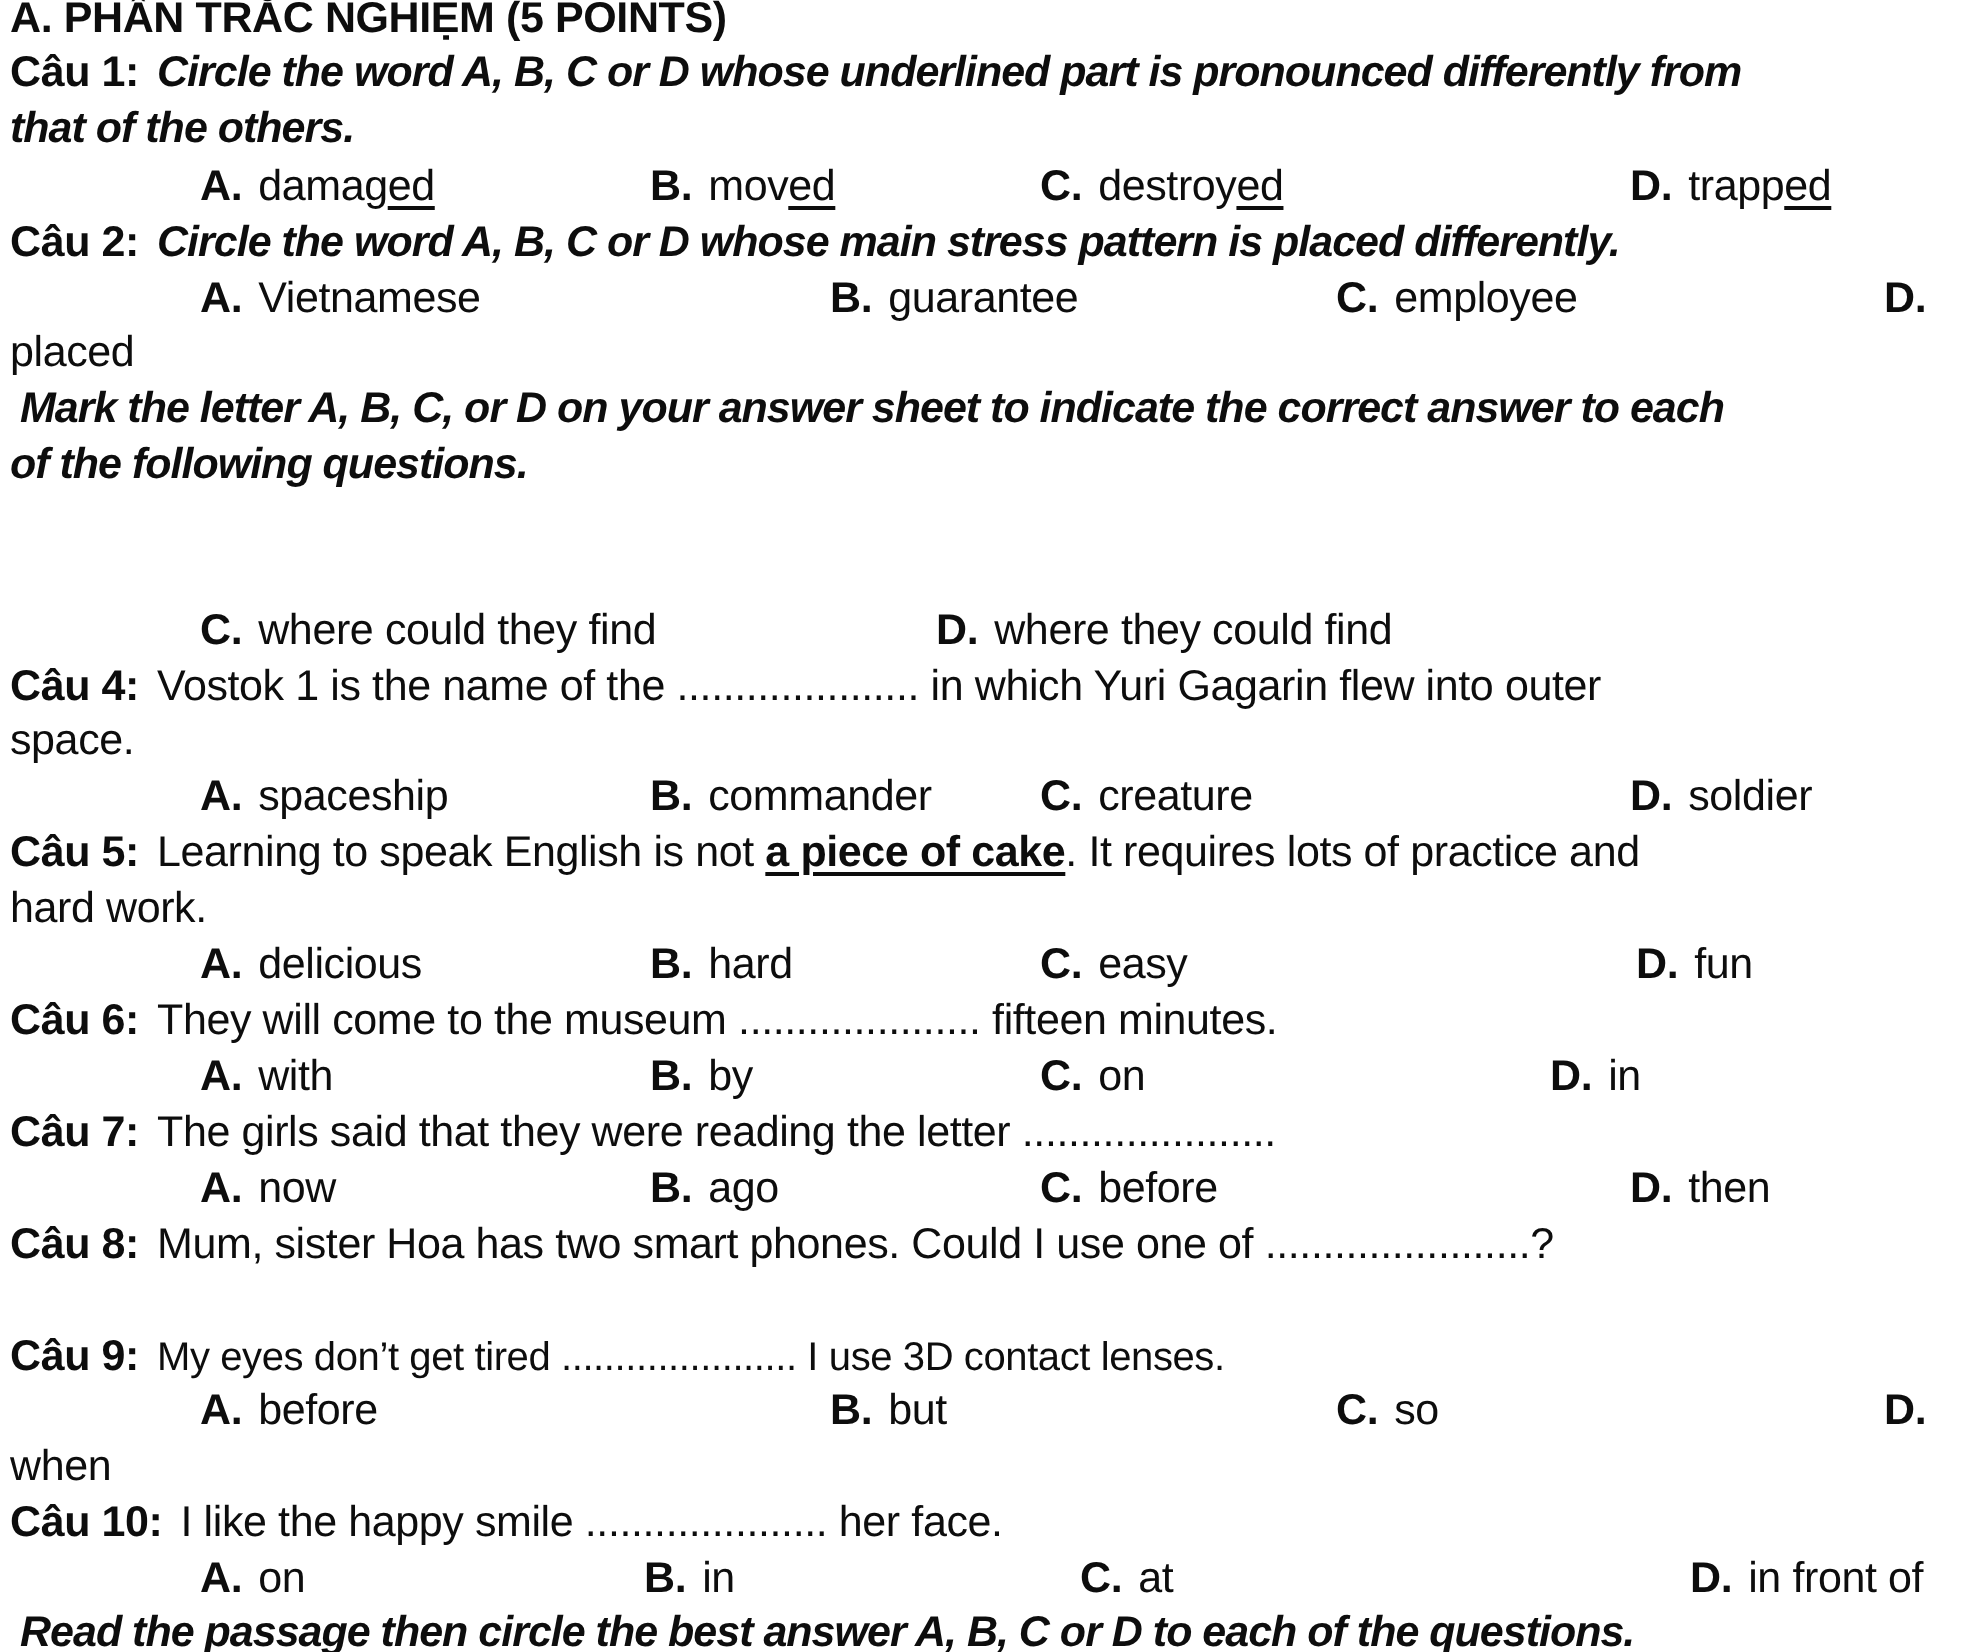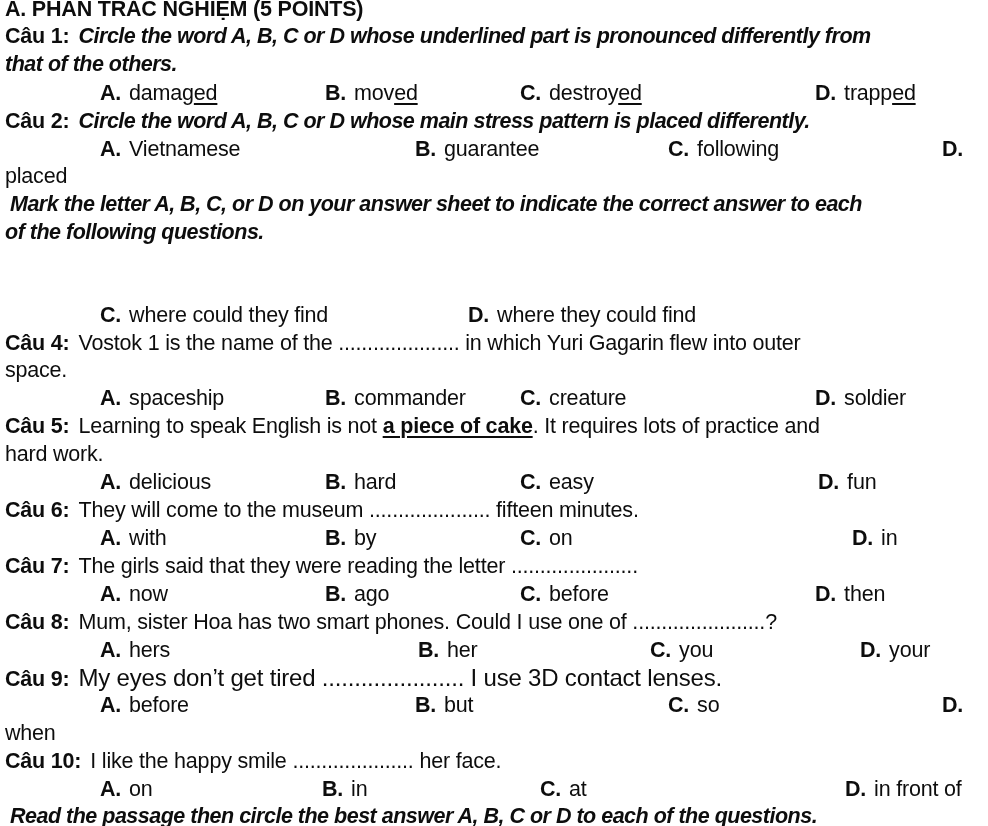"following" span.ot { text: following -> employee }
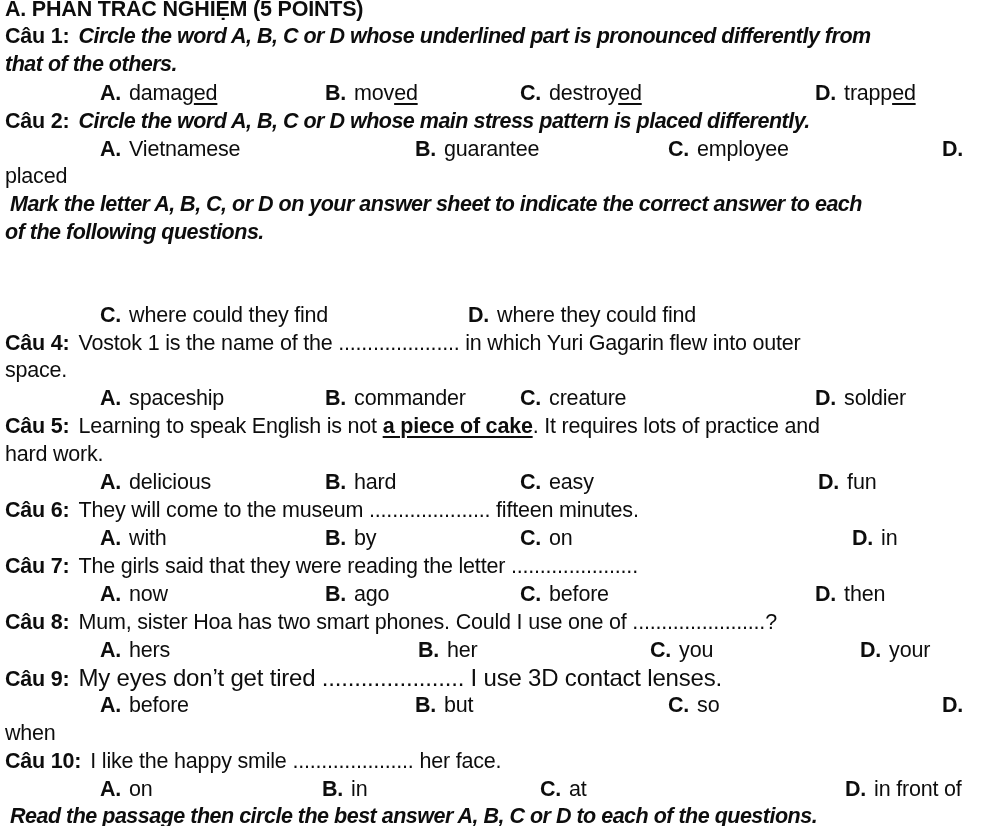"D. in" span.opt { left: 852px -> 775px }
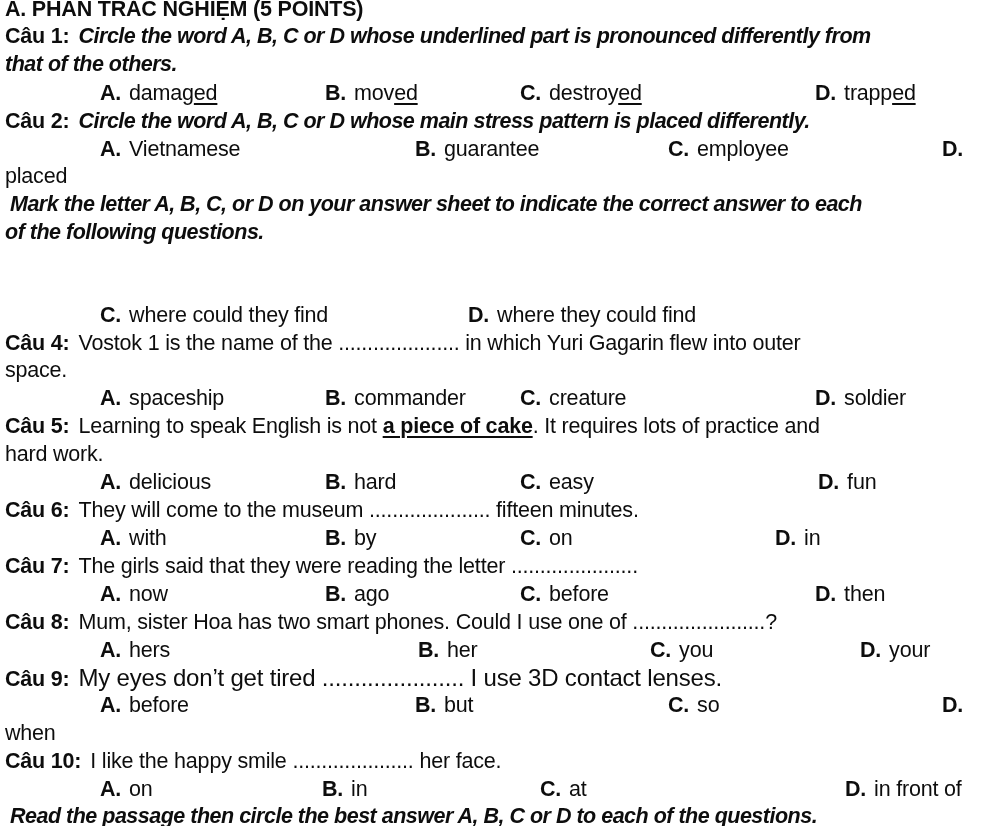"A. hers" div.line { html: <div> <span><span>A.</span><span>hers</span></span> <span><span>B.</span><span>her</span></span> <span><span>C.</span><span>you</span></span> <span><span>D.</span><span>your</span></span> </div> -> none }
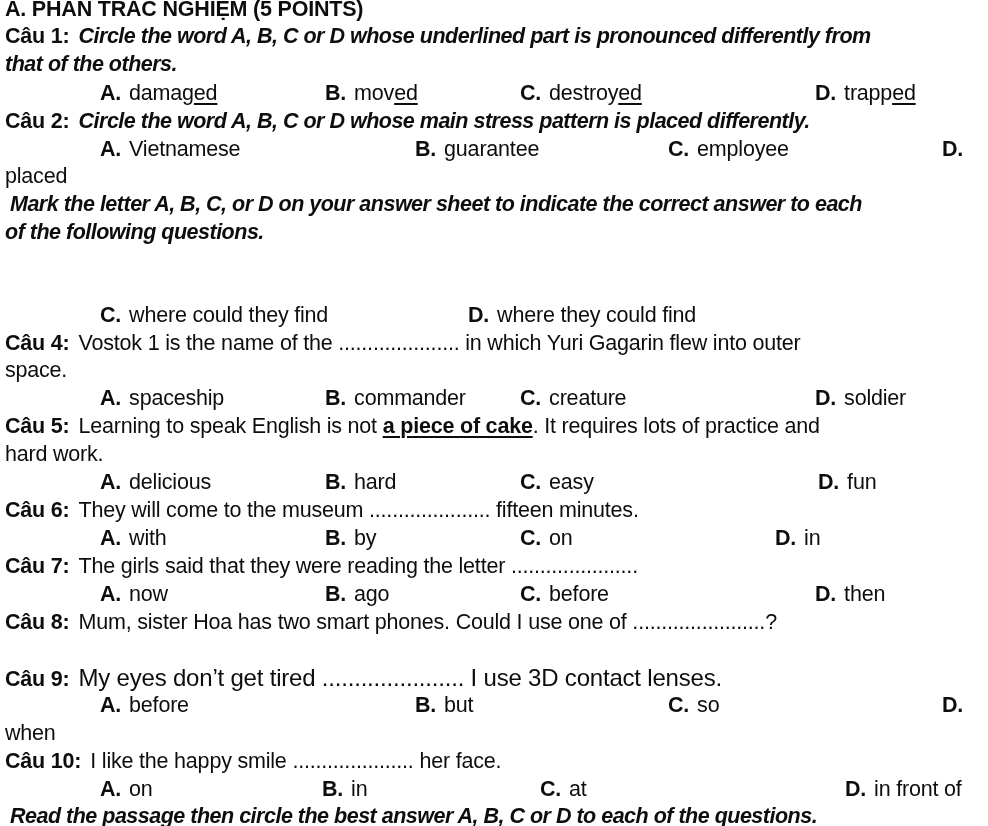"My eyes don’t get tired" .sm { font-size: 24px -> 20px }
